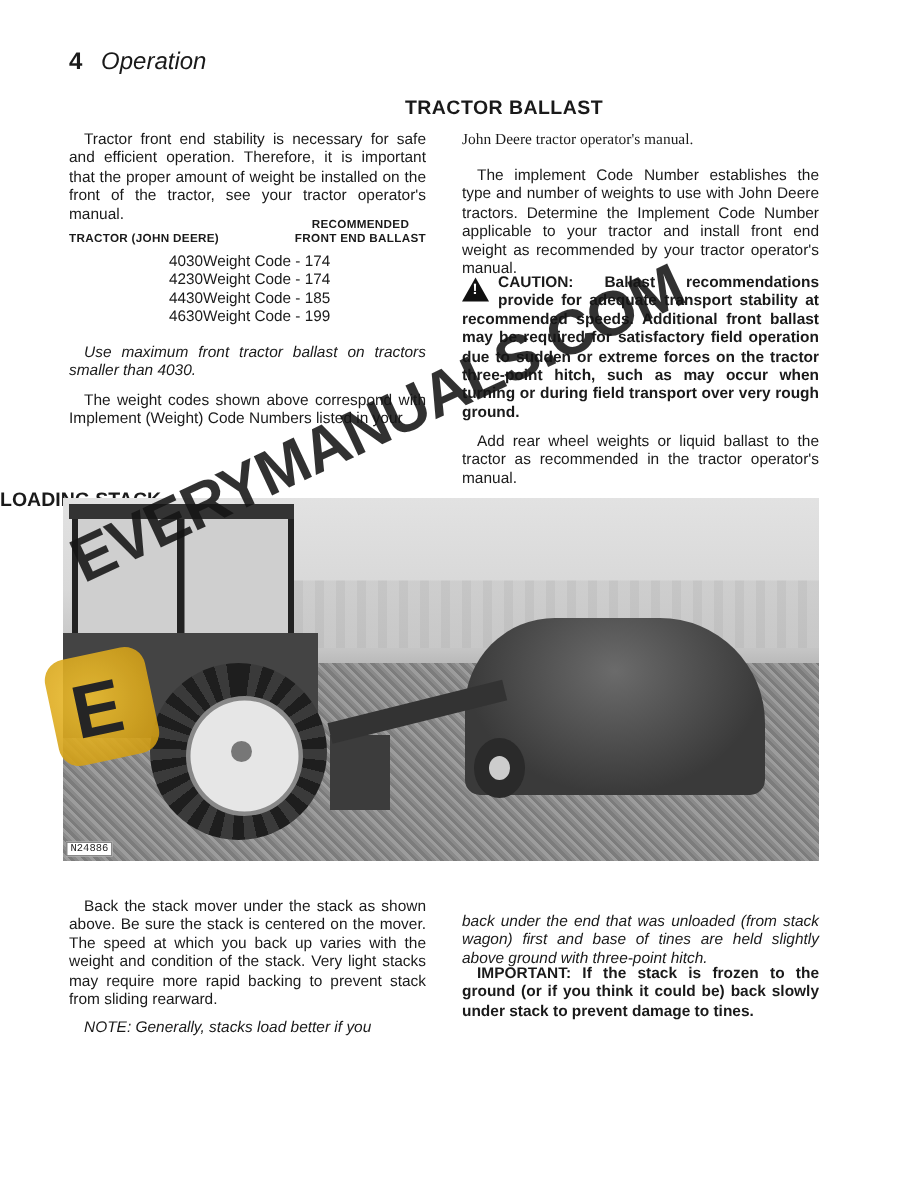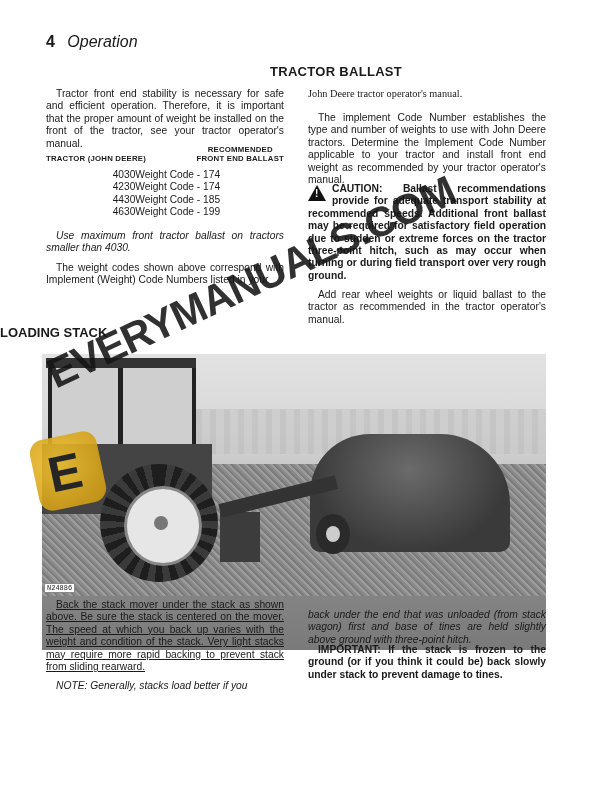"N24886" .photo { height: 296px -> 242px; top: 354px -> 332px }
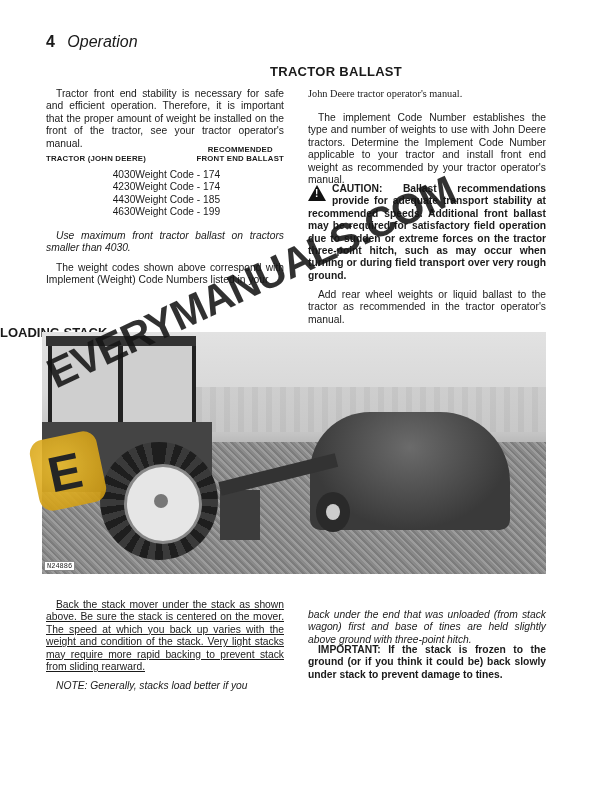"Back the stack mover under" div.abs { text-decoration: underline -> none }
